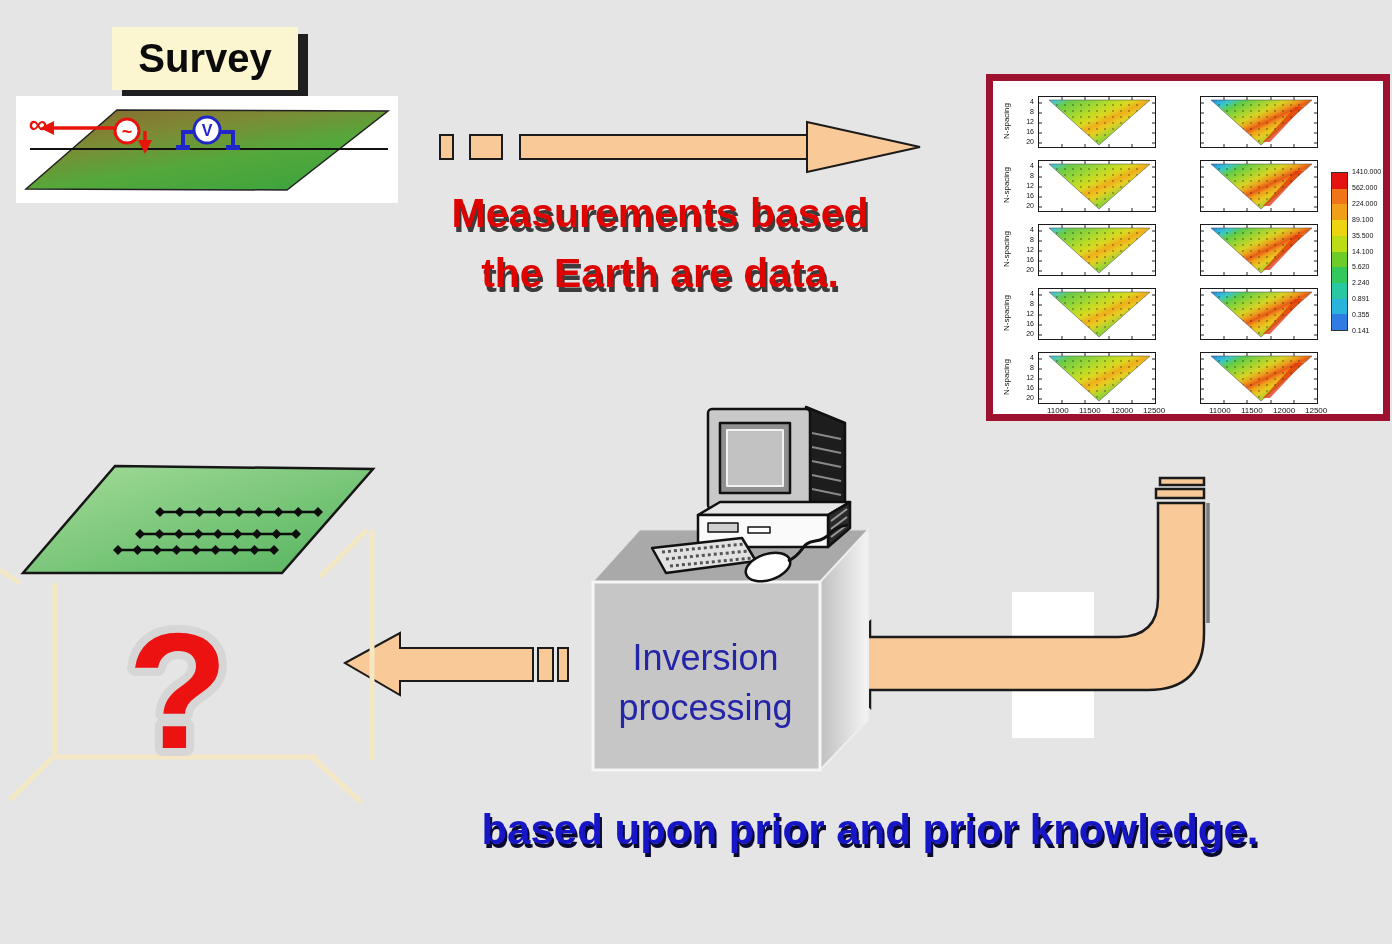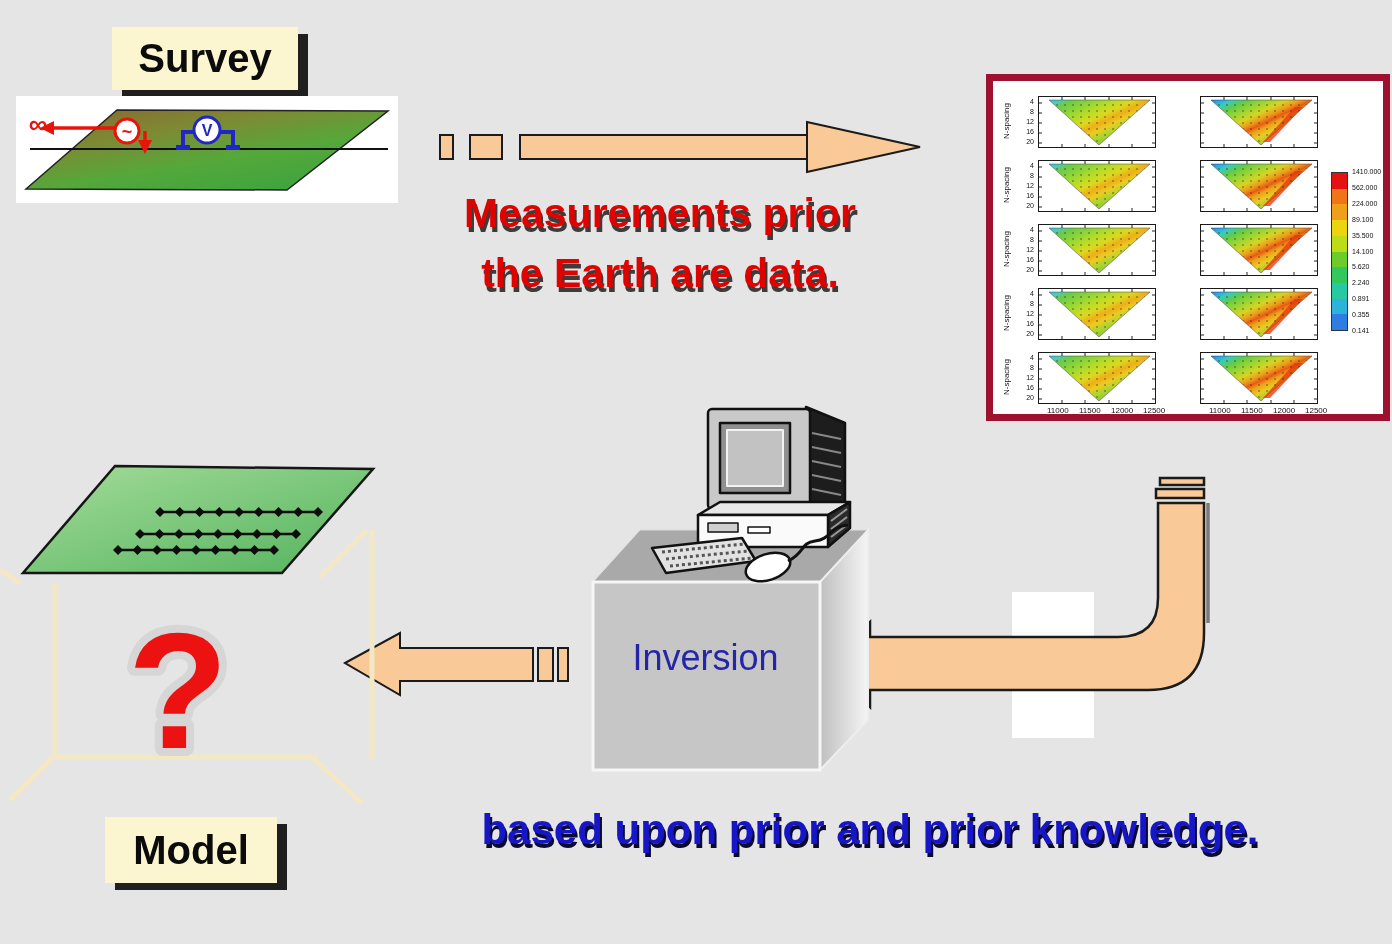"Measurements prior" div { text: prior -> based }
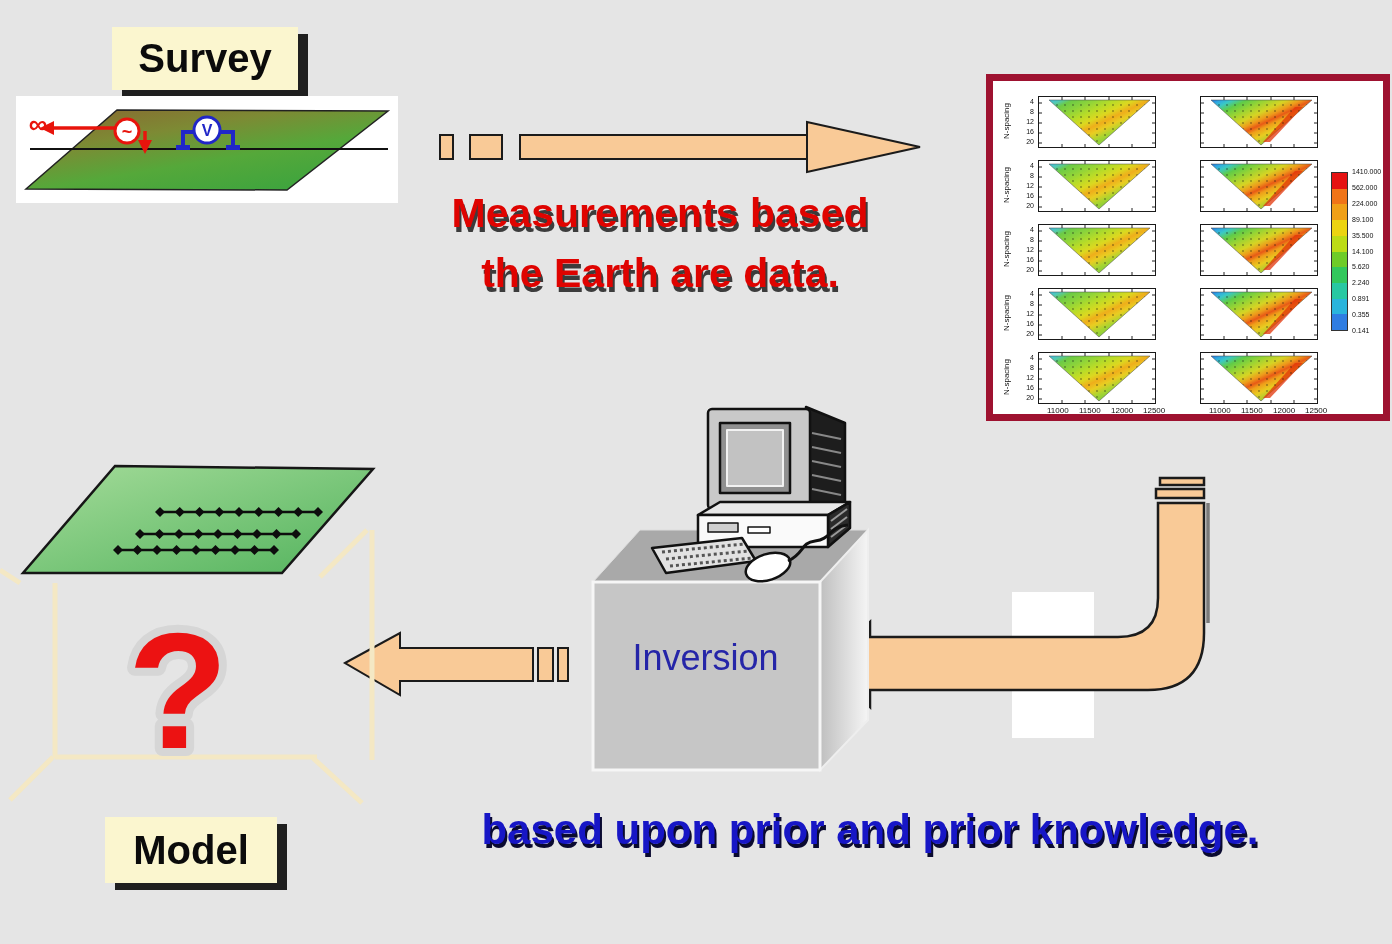"processing" div { html: none -> <div>processing</div> }
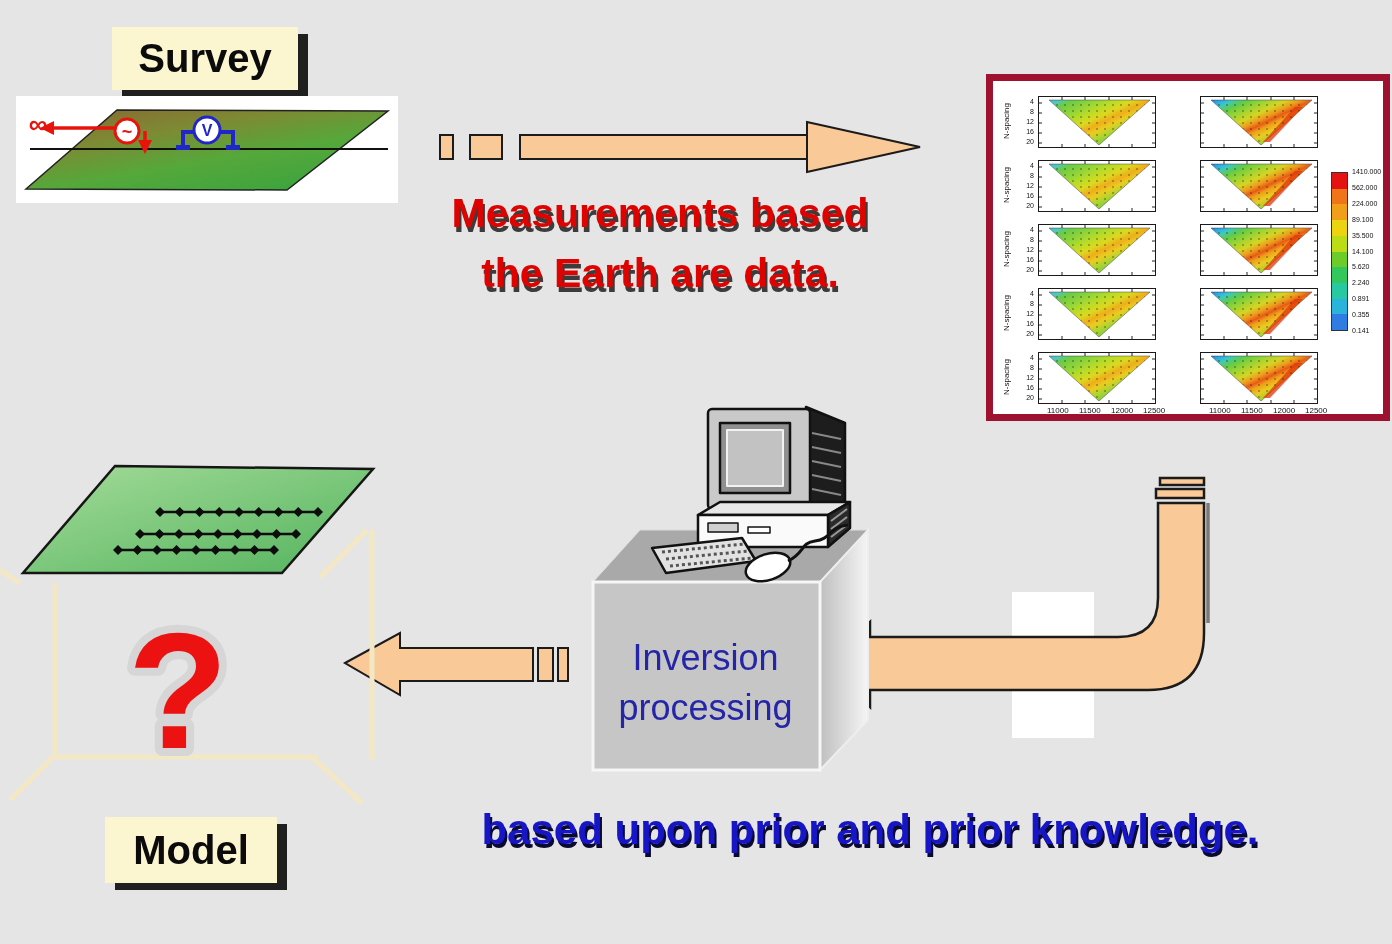"Model" div.label-box { html: <div> <span>Model</span> </div> -> none }
